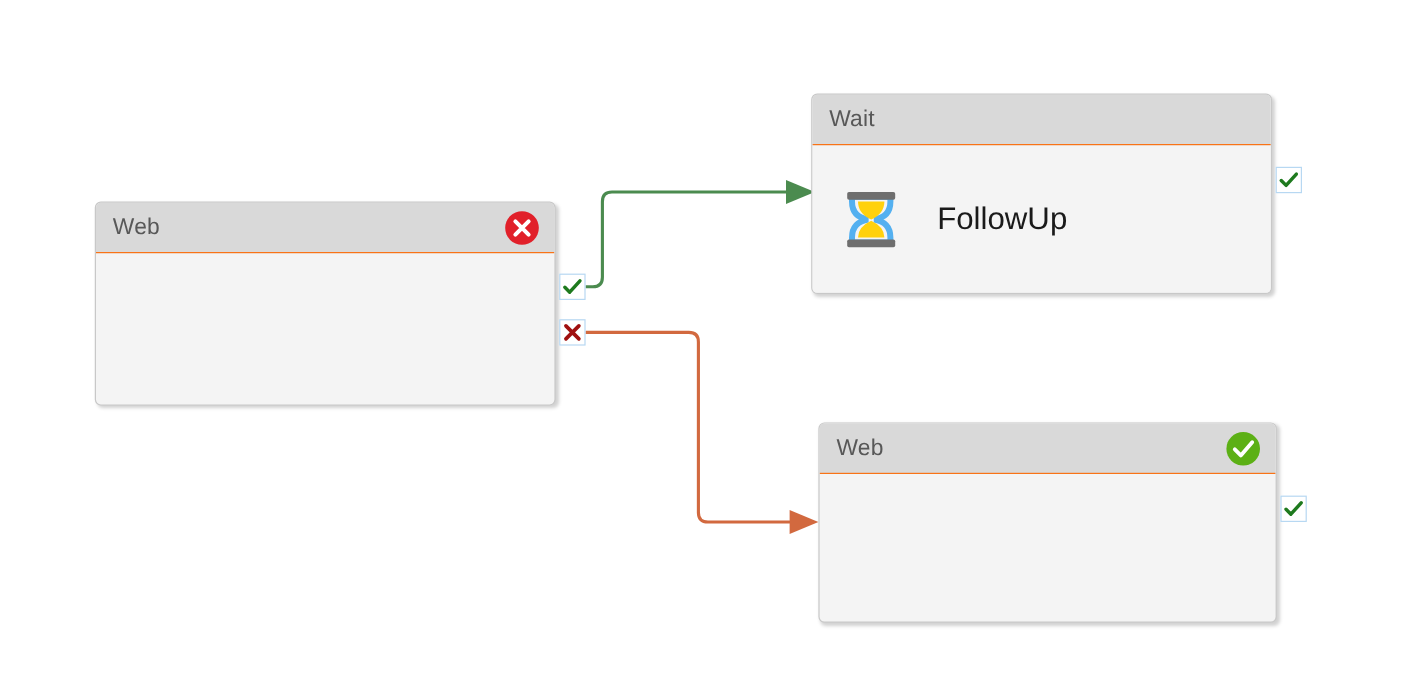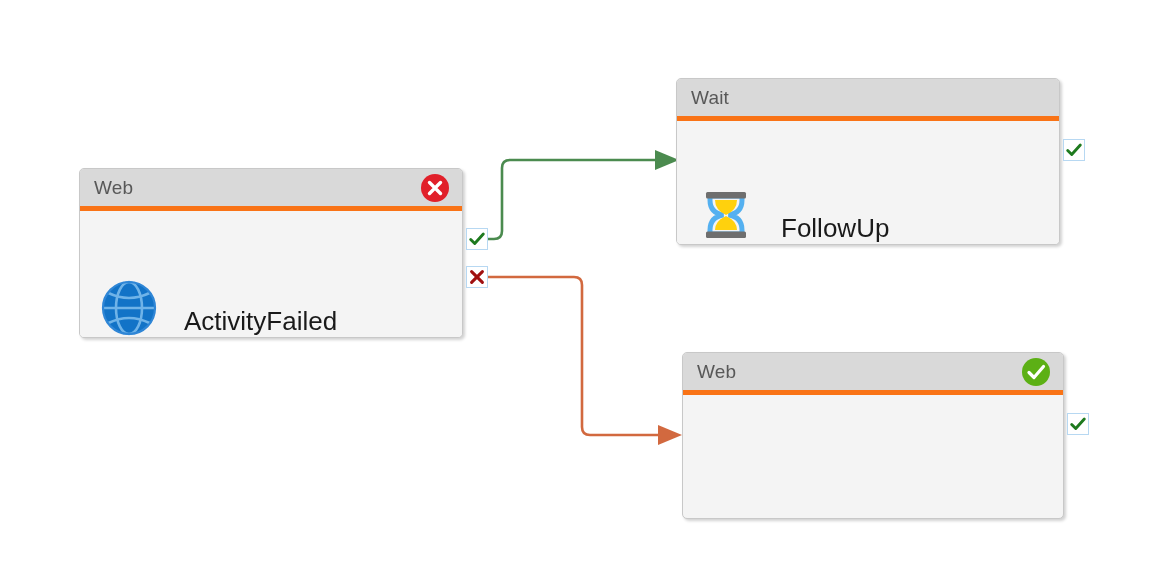"Wait" .node-header { border-bottom: 5px solid #f97316 -> 1px solid #f97316 }
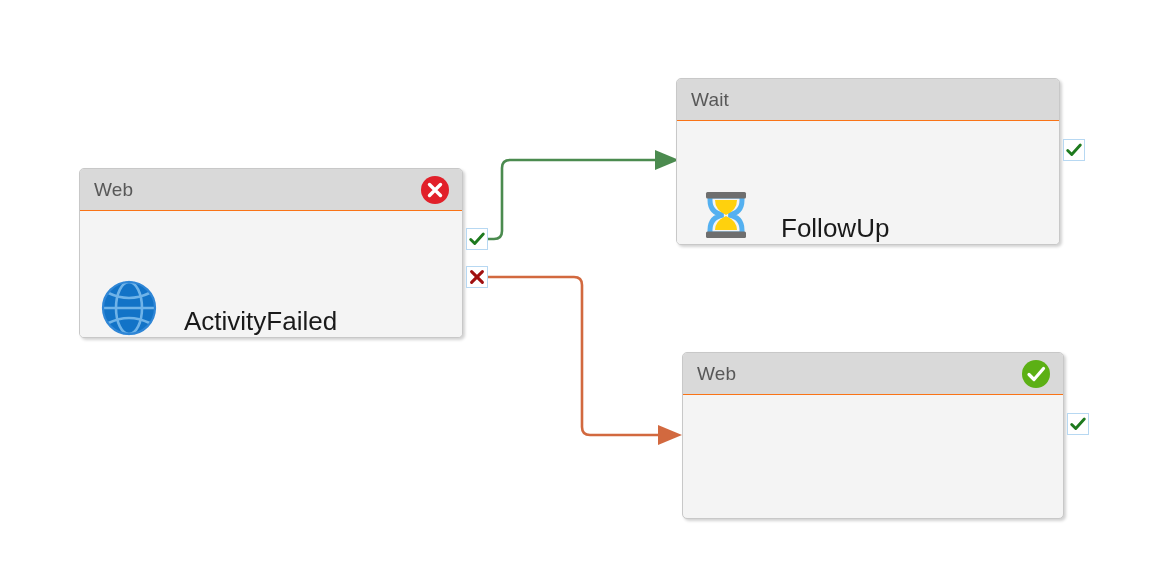"FollowUp" .node-body { align-items: flex-end -> center }
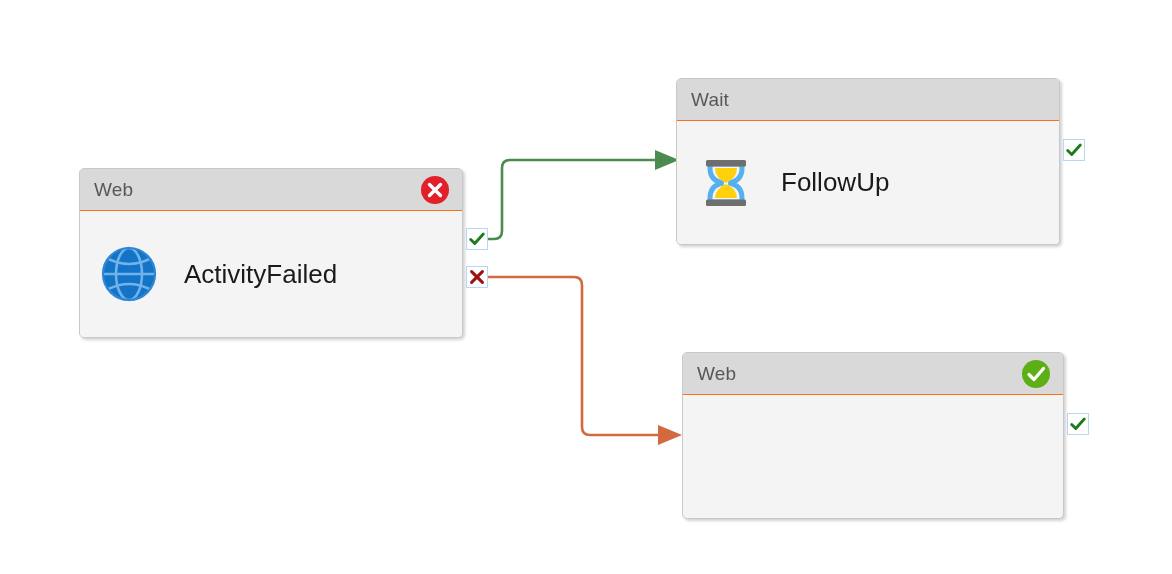"ActivityFailed" div.node-body { html: <div> <span> <svg> <circle></circle> <g> <ellipse></ellipse> <line></line> <path></path> <path></path> </g> <circle></circle> </svg> </span> <span>ActivityFailed</span> </div> -> none }
